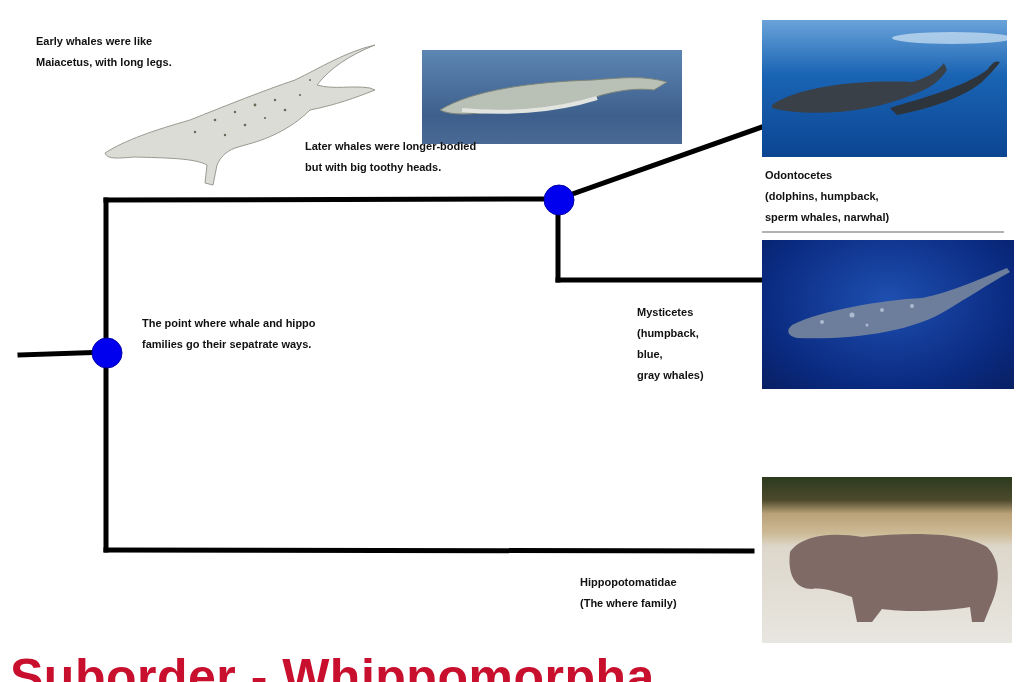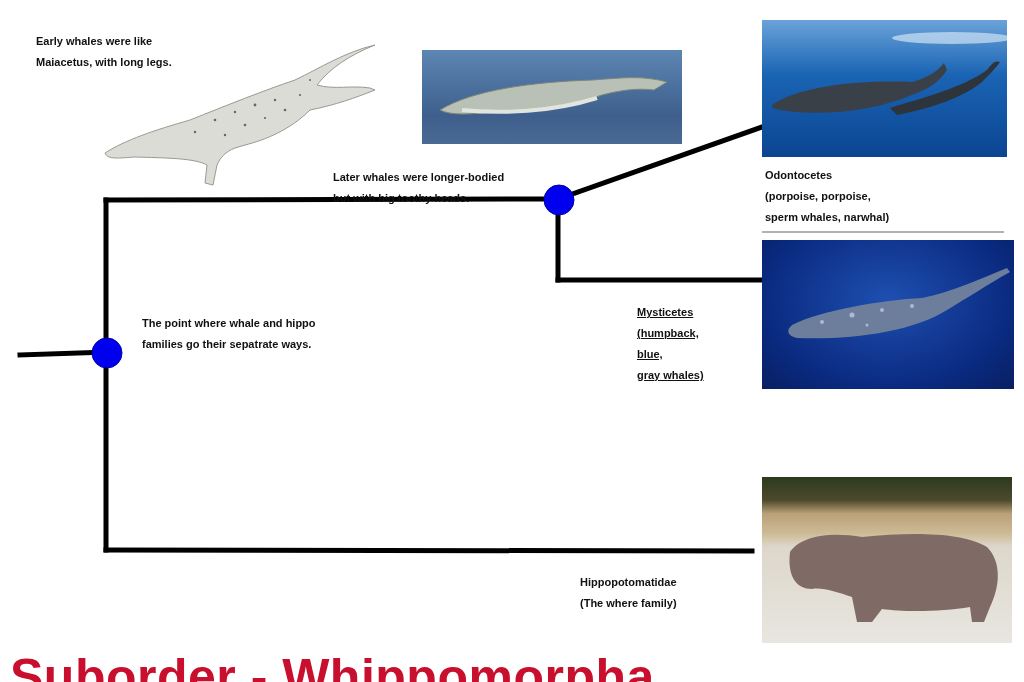"Later whales were longer-bodied" div.txt { margin-left: 28px -> none; top: 167px -> 136px }
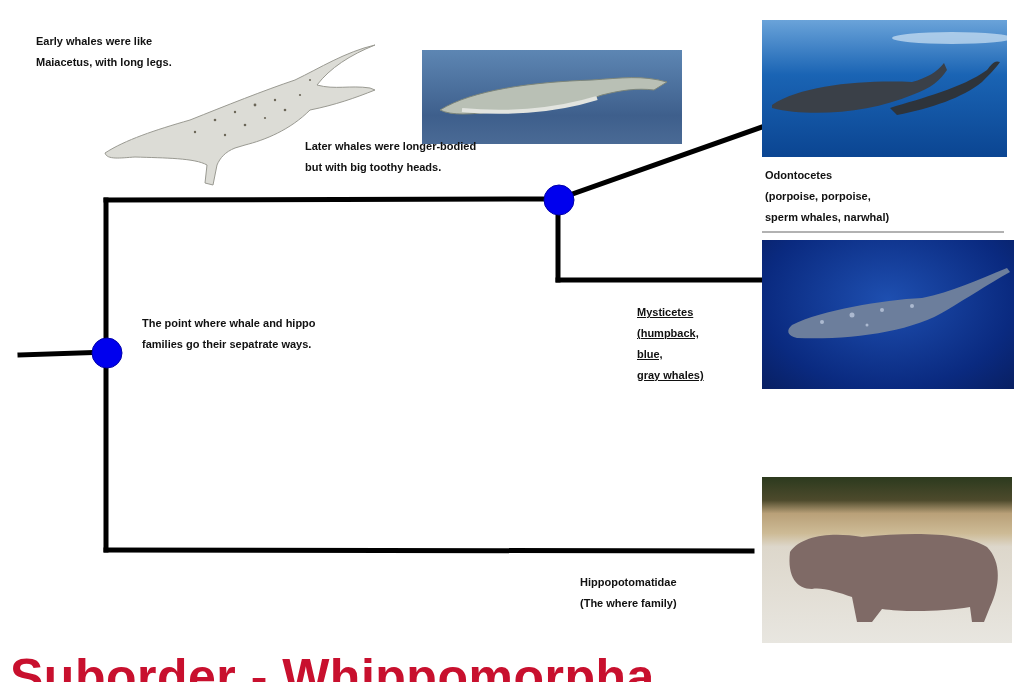"Odontocetes" div.txt { text: porpoise, porpoise -> dolphins, humpback }
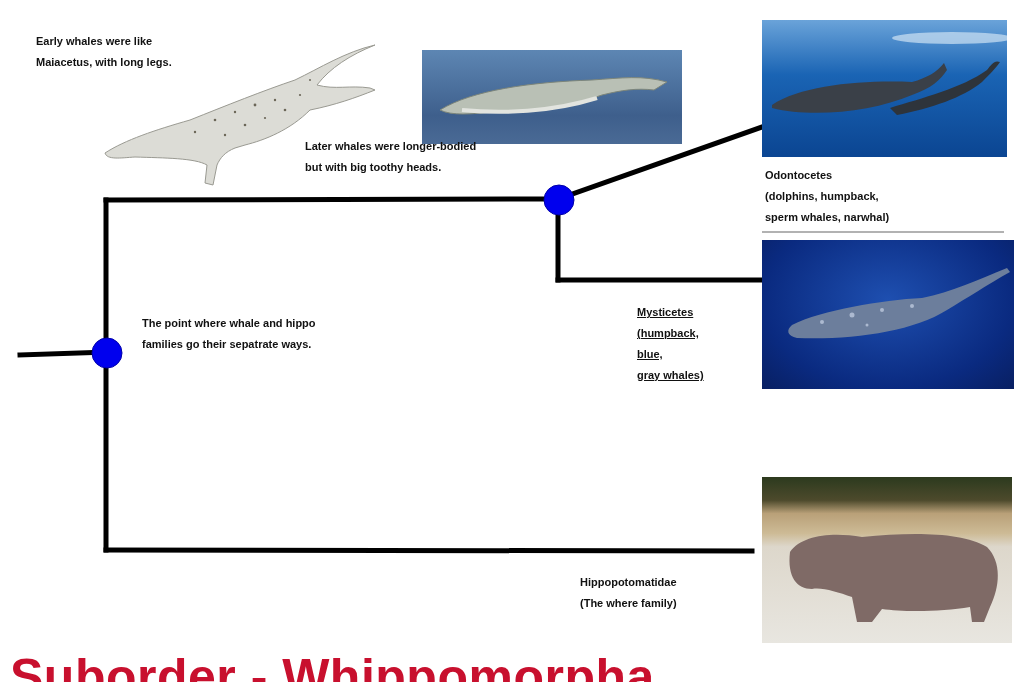"Mysticetes" div.txt { text-decoration: underline -> none }
